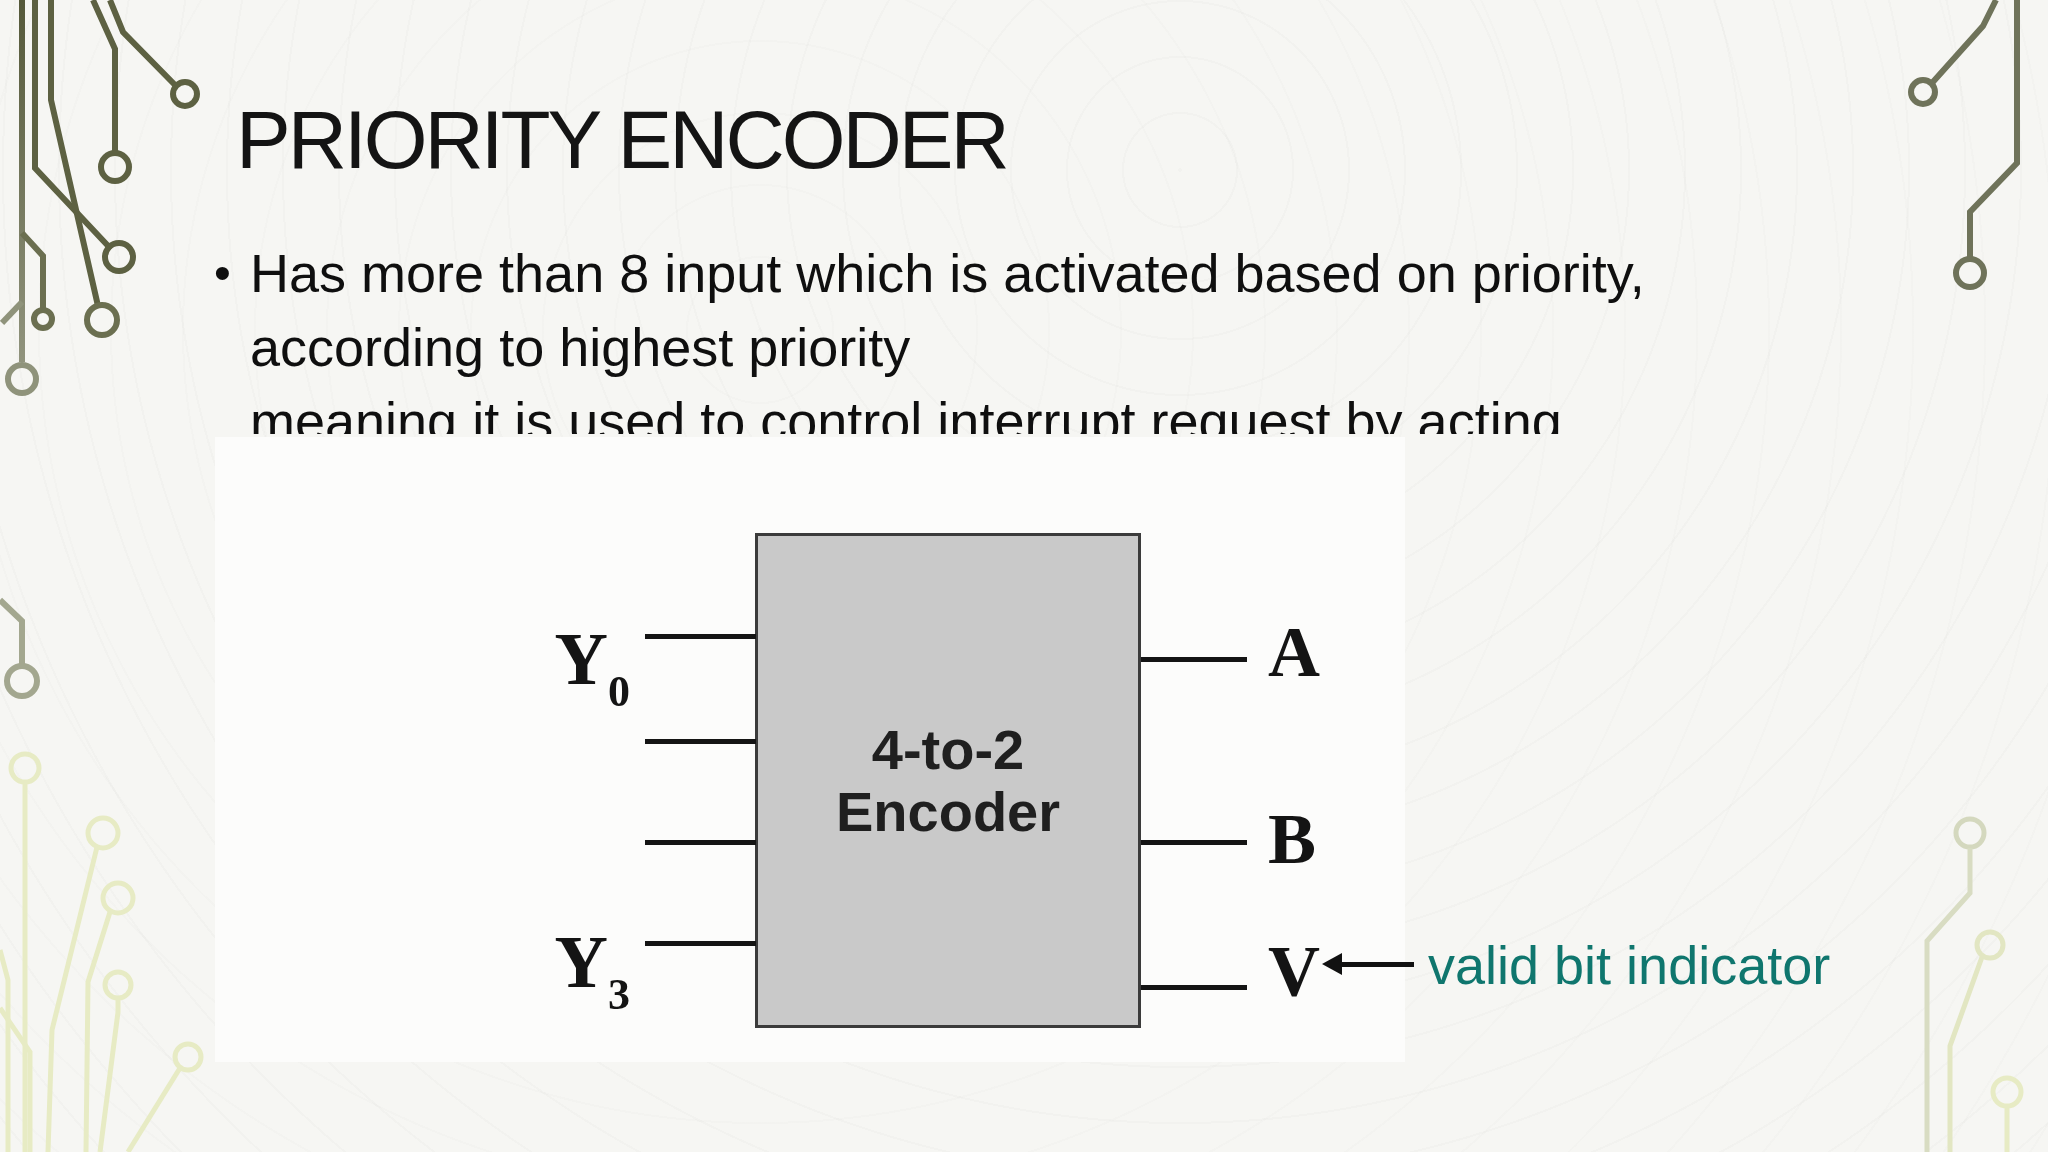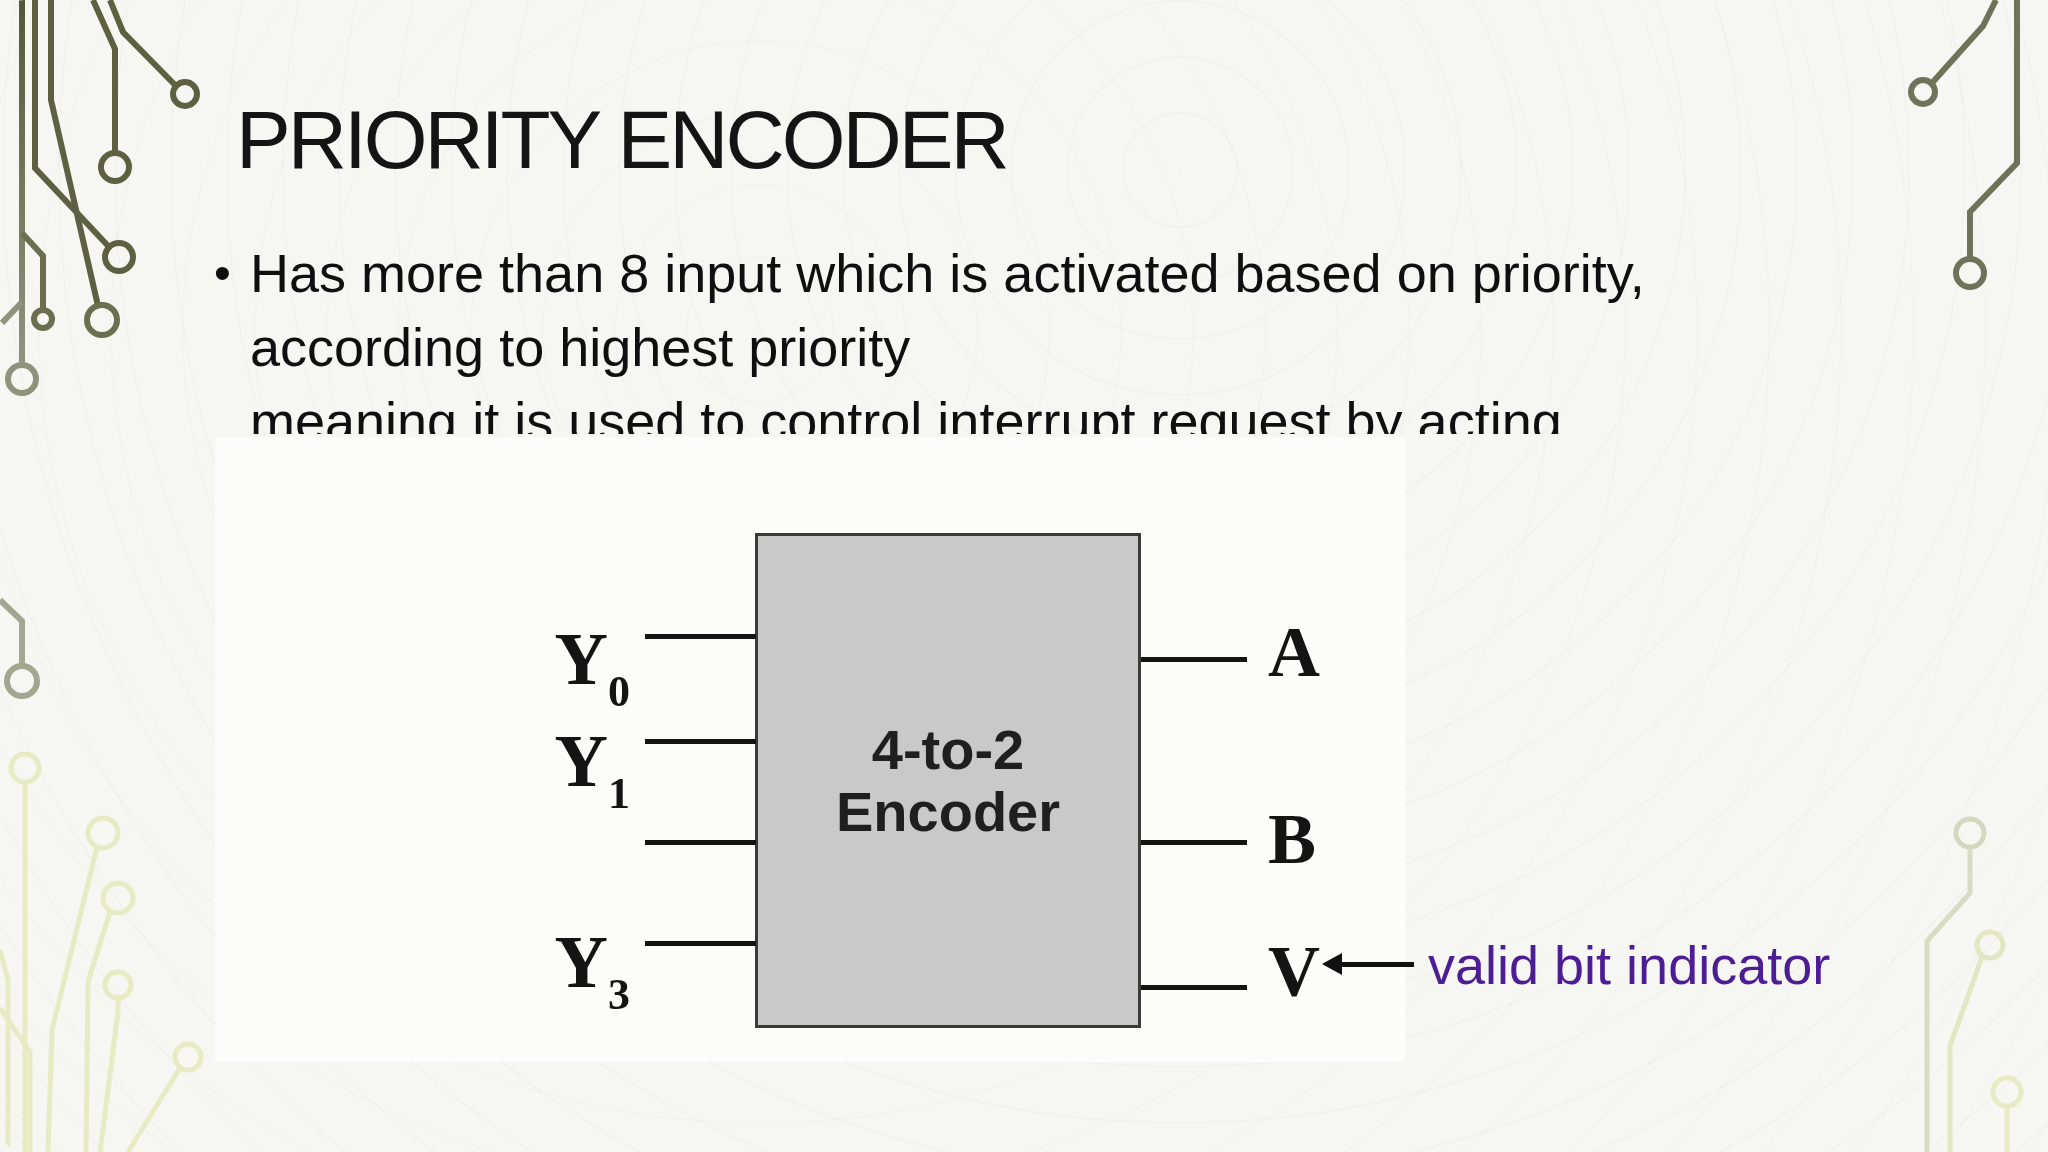"PRIORITY ENCODER" .slide { border-radius: 24px -> none }
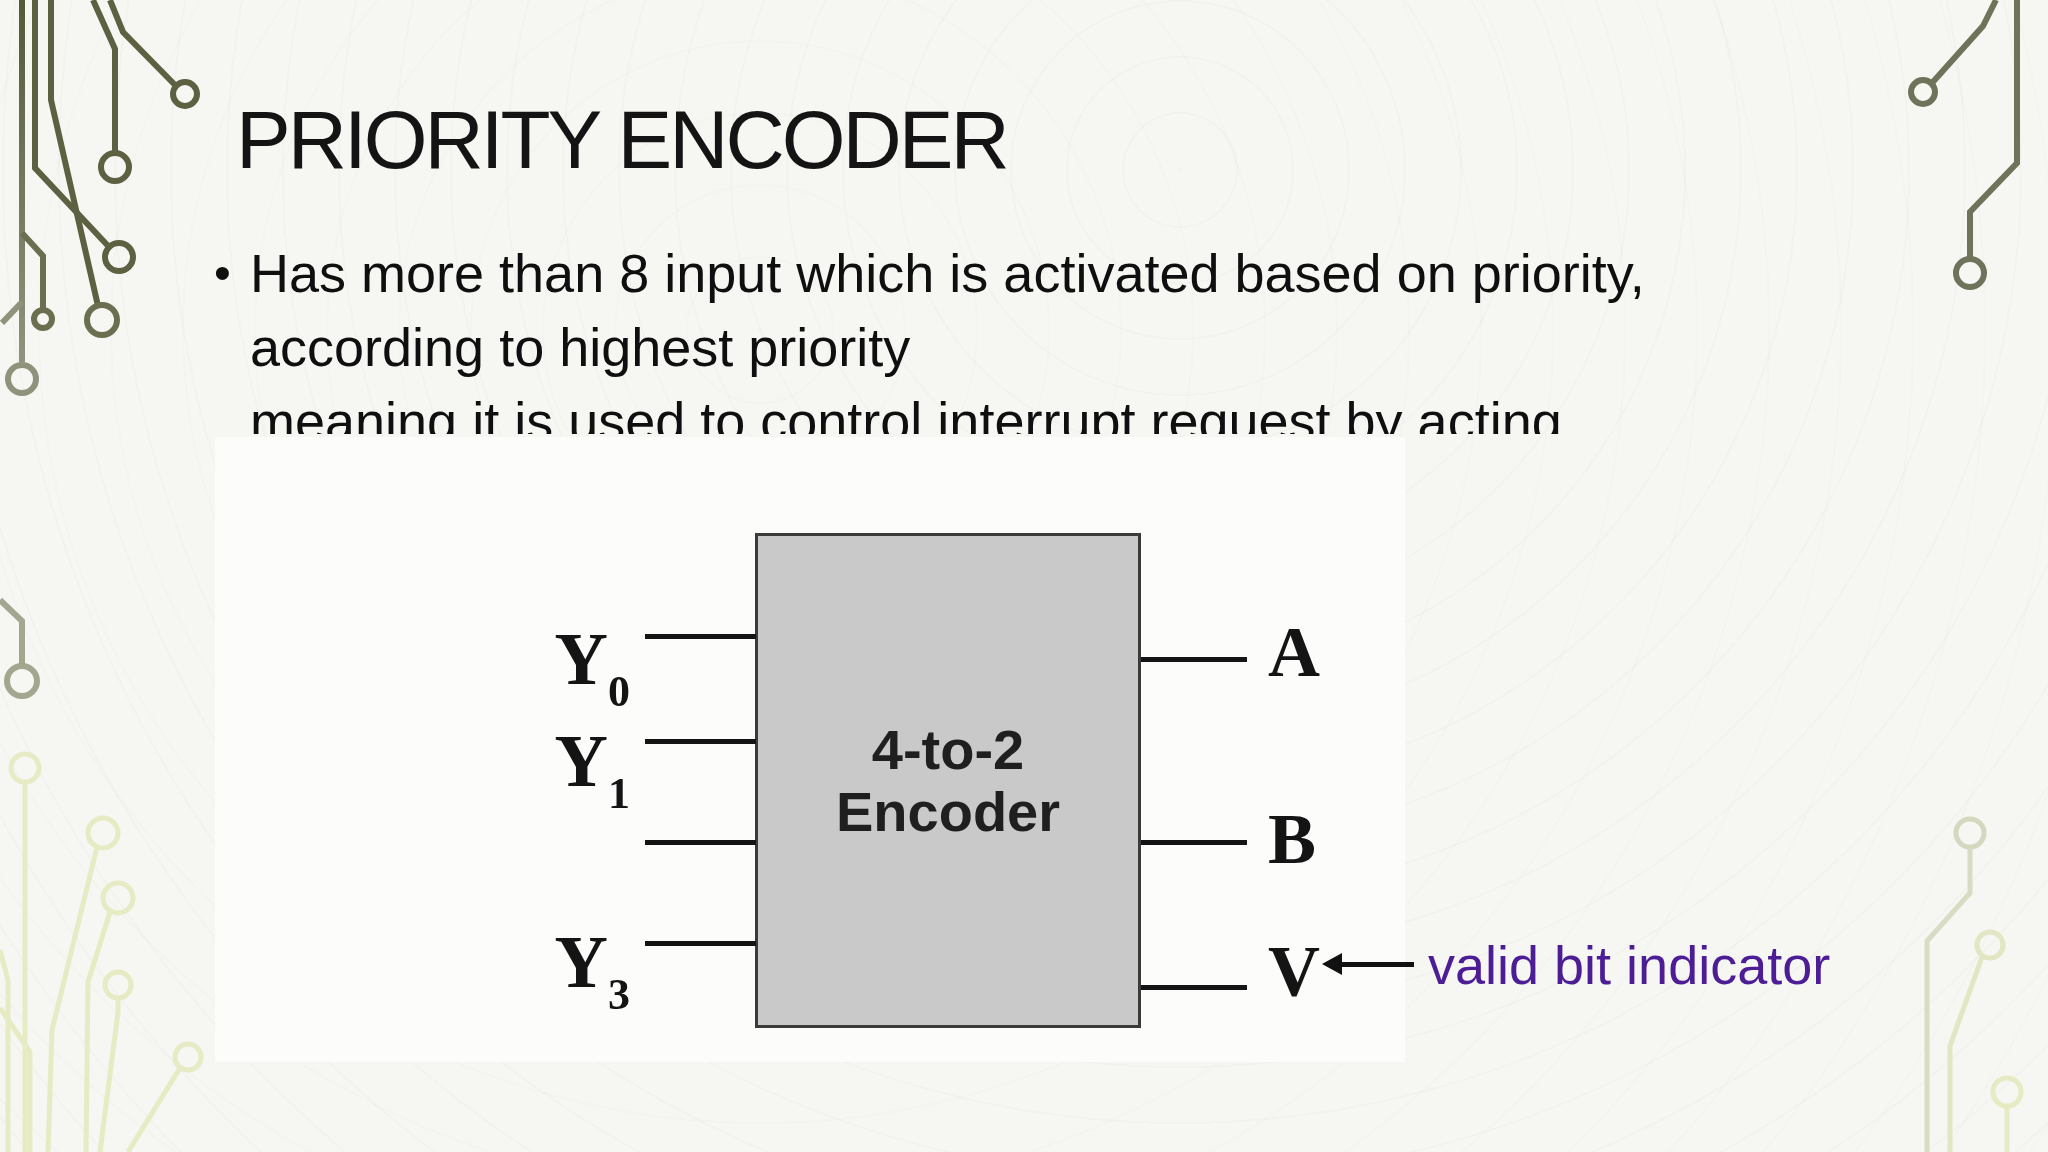"Y1" div.pin-label { html: <div><span>Y</span><sub>1</sub></div> -> none }
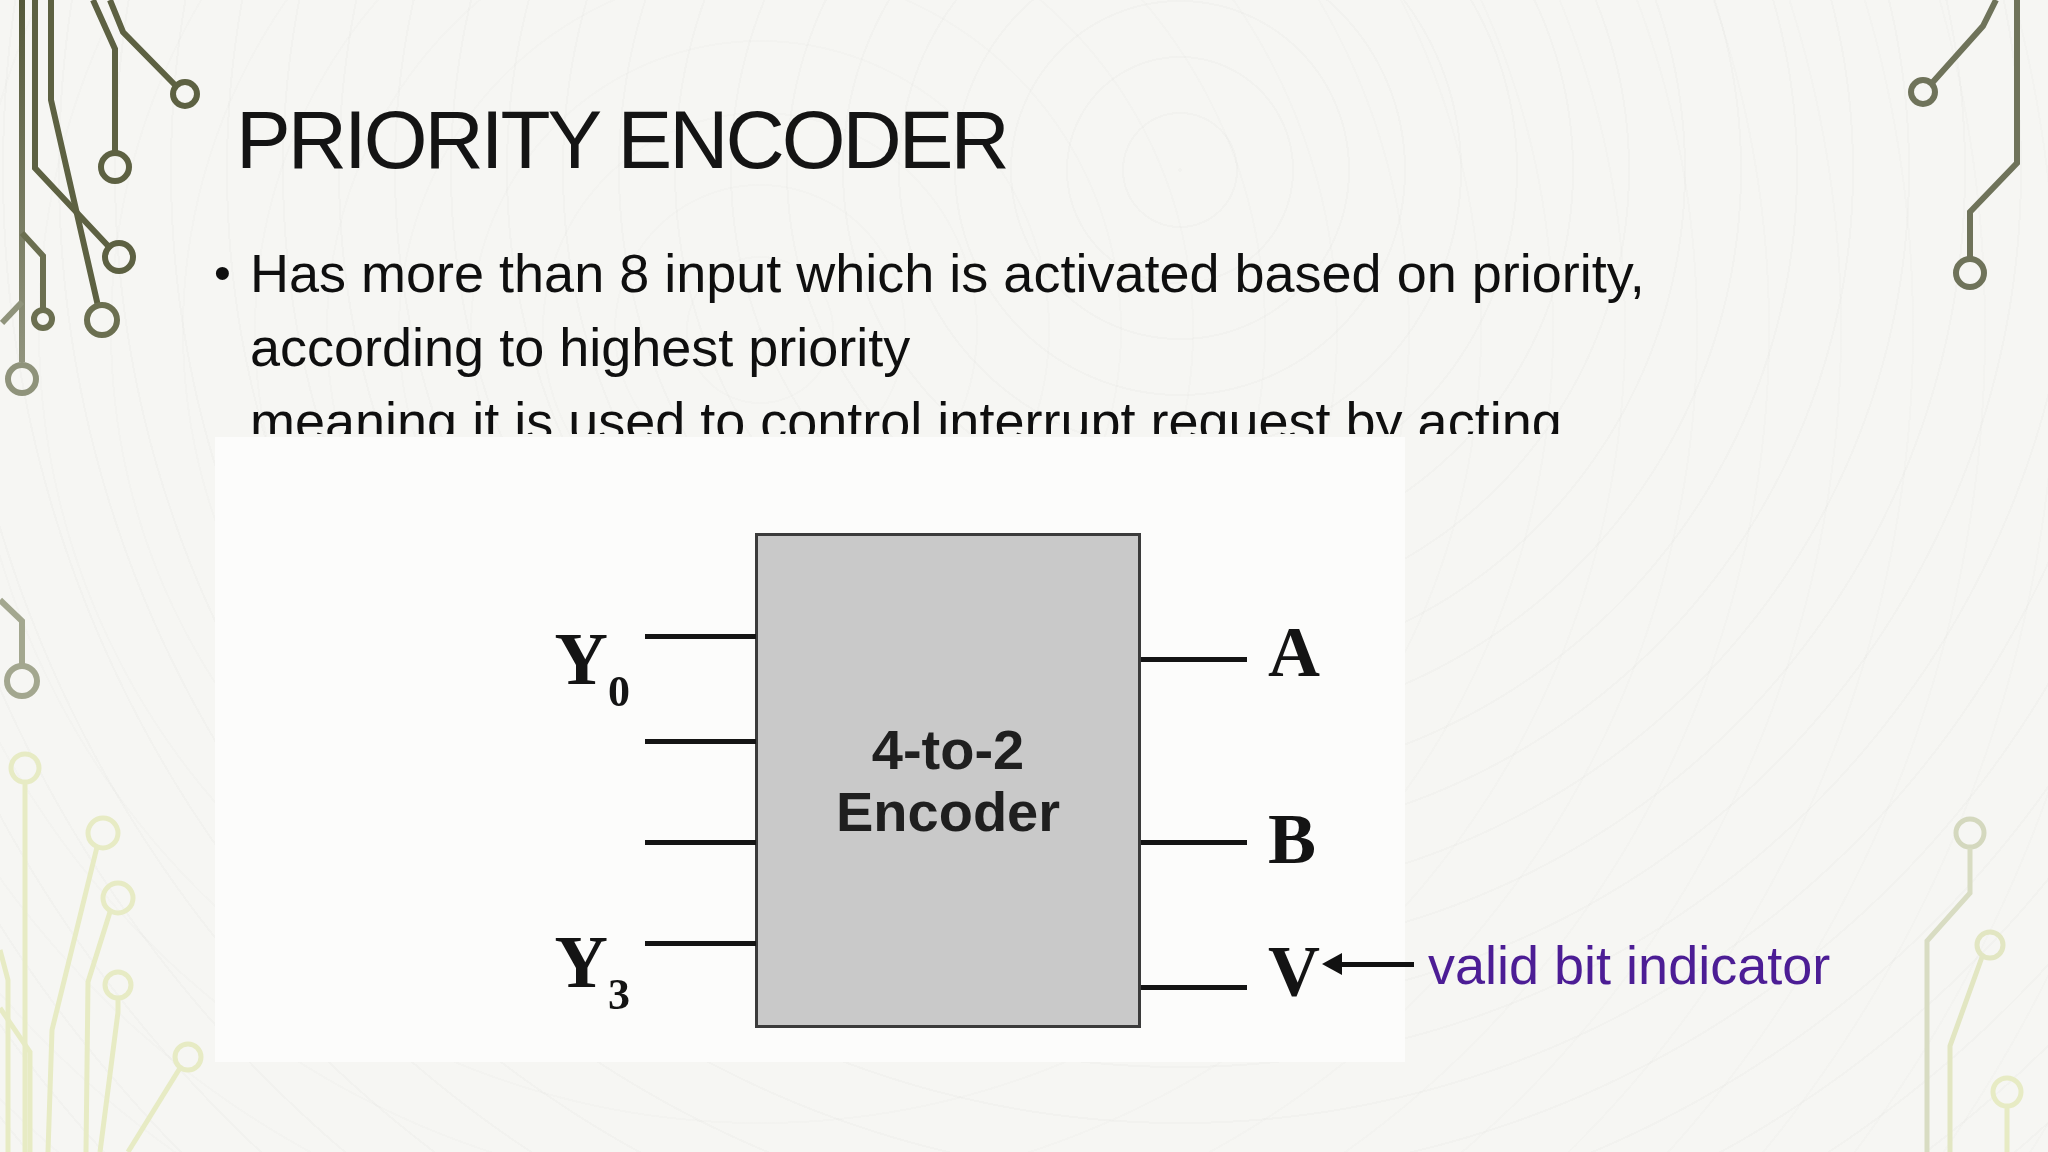"valid bit indicator" .callout-label { color: #4c1d95 -> #0f766e }
